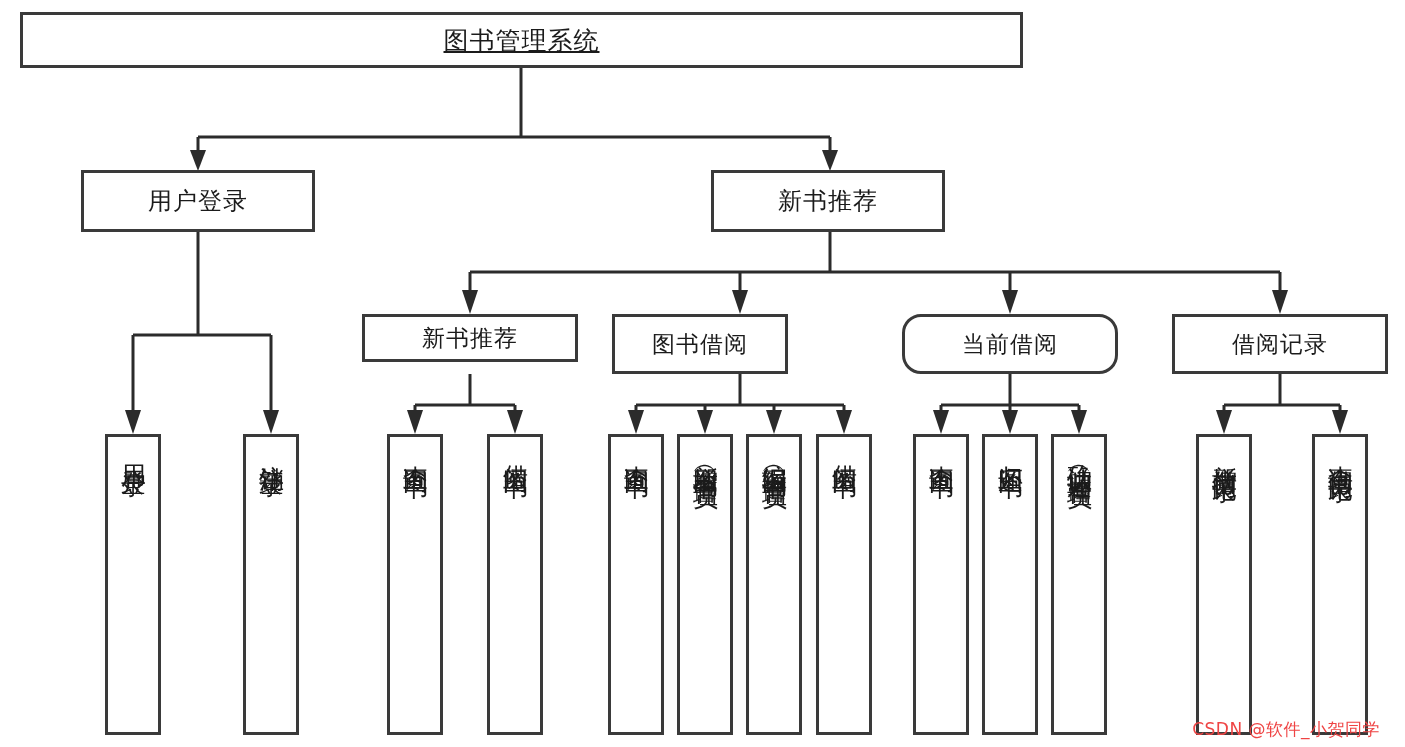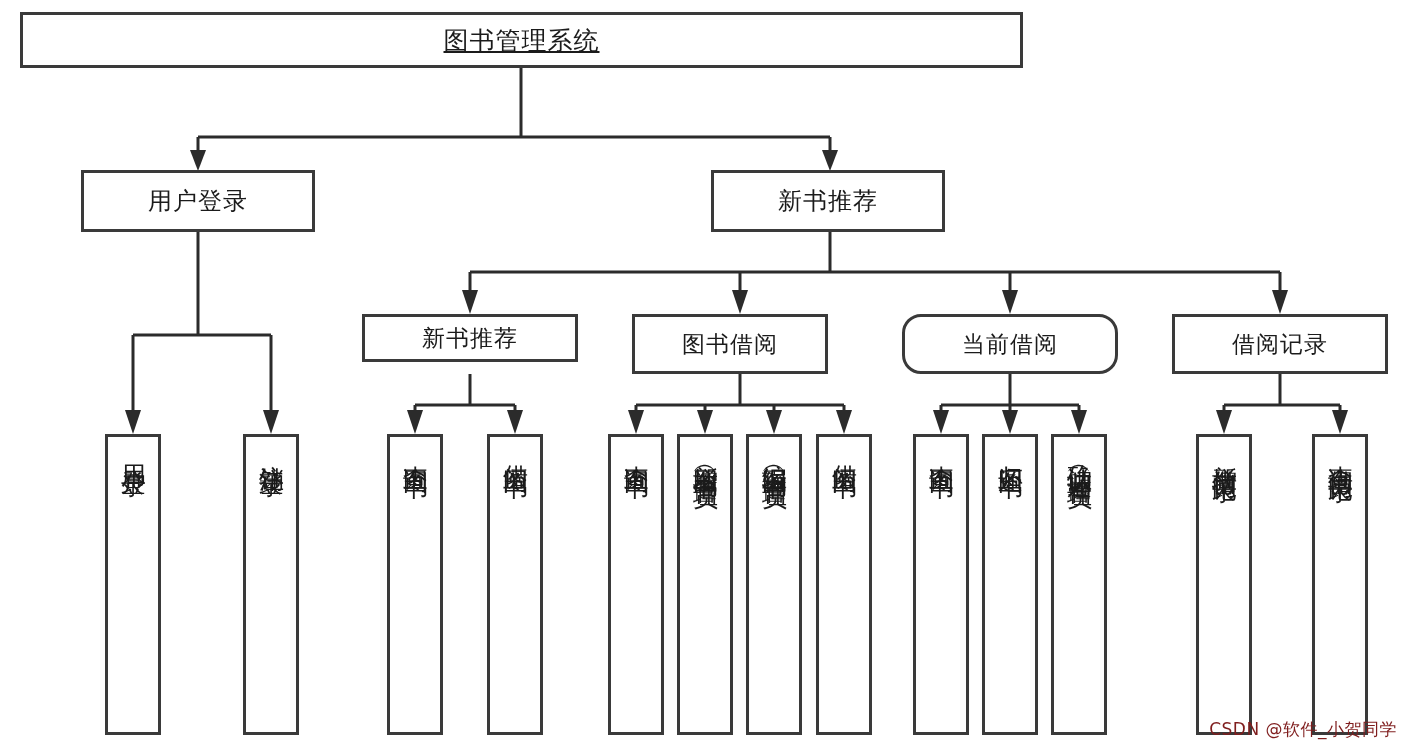"图书借阅" div.node { left: 632px -> 612px; width: 196px -> 176px }
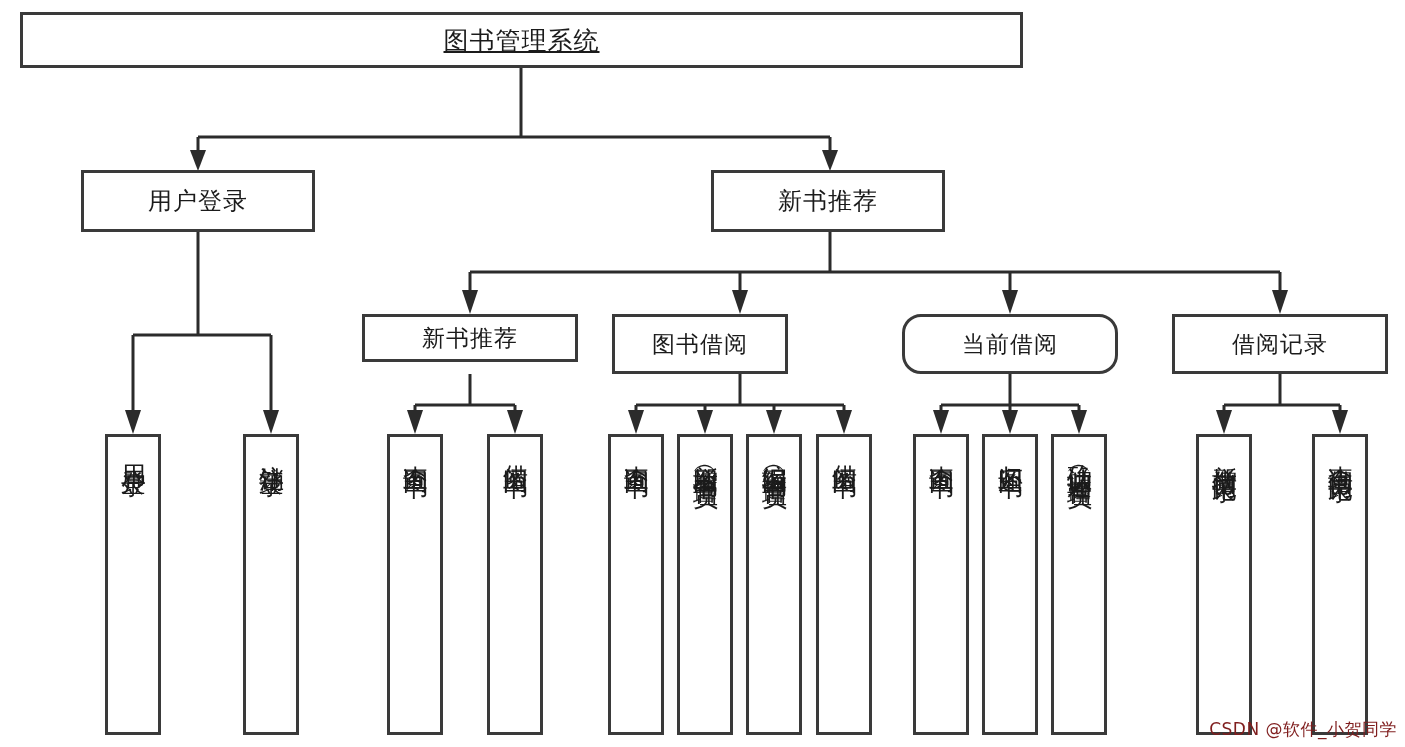"CSDN @软件_小贺同学" #watermark { color: #7f1d1d -> #ef4444; right: 8px -> 25px }
